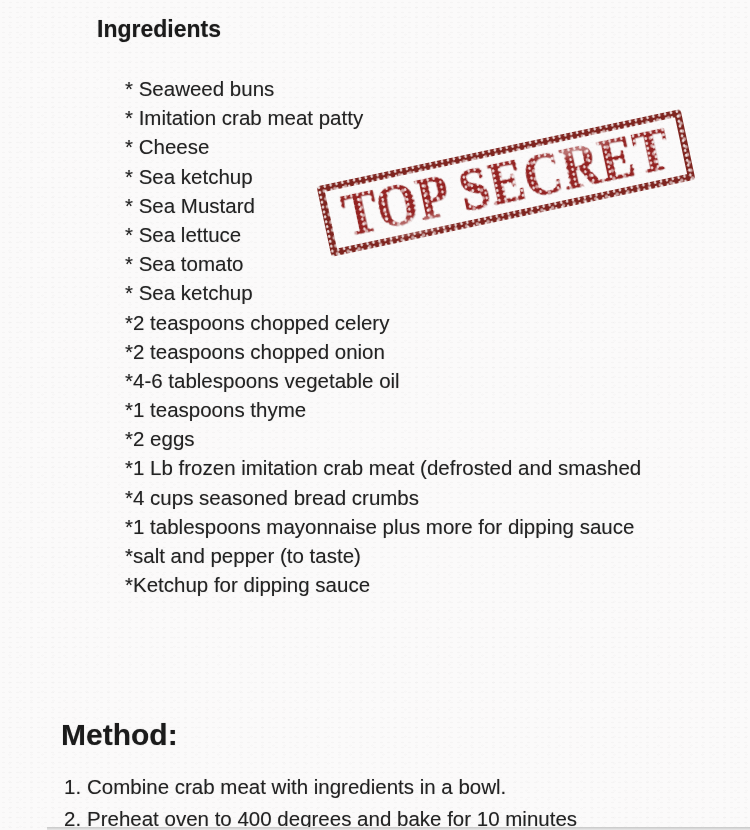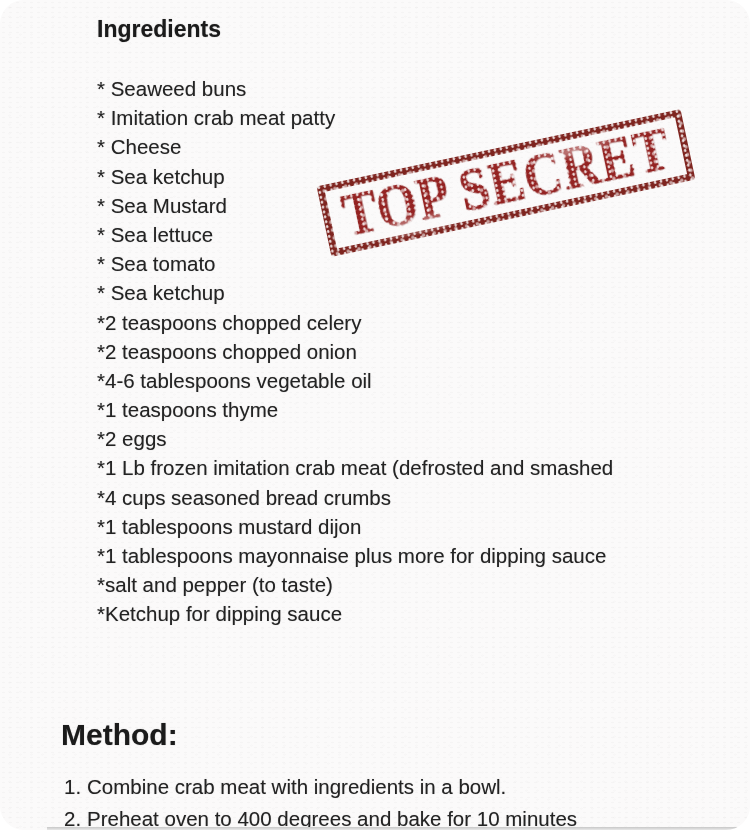"Ingredients" .page { border-radius: 24px -> none }
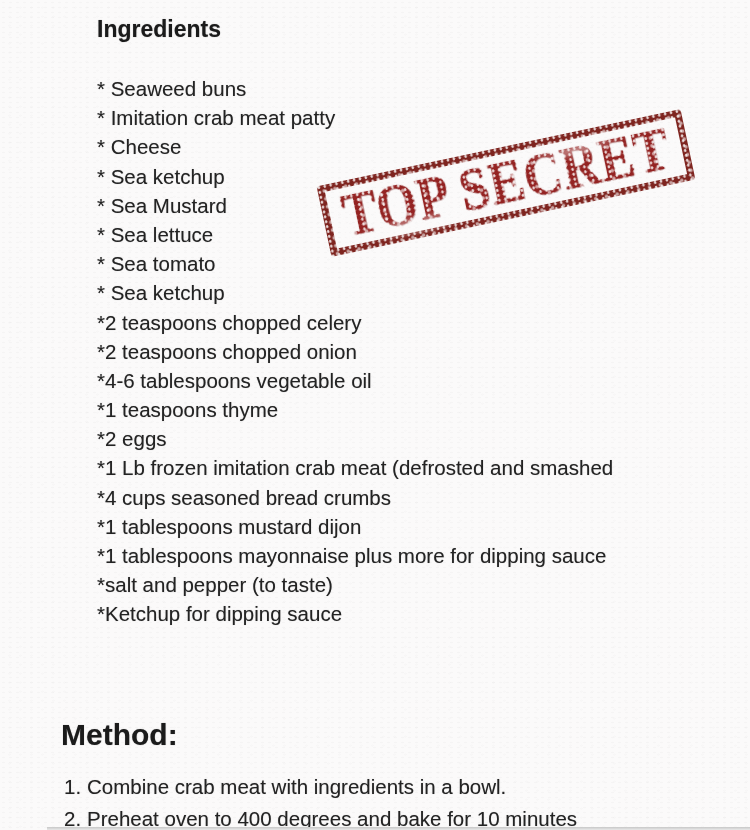"* Seaweed buns" .ingredients .line { margin-left: none -> 28px }
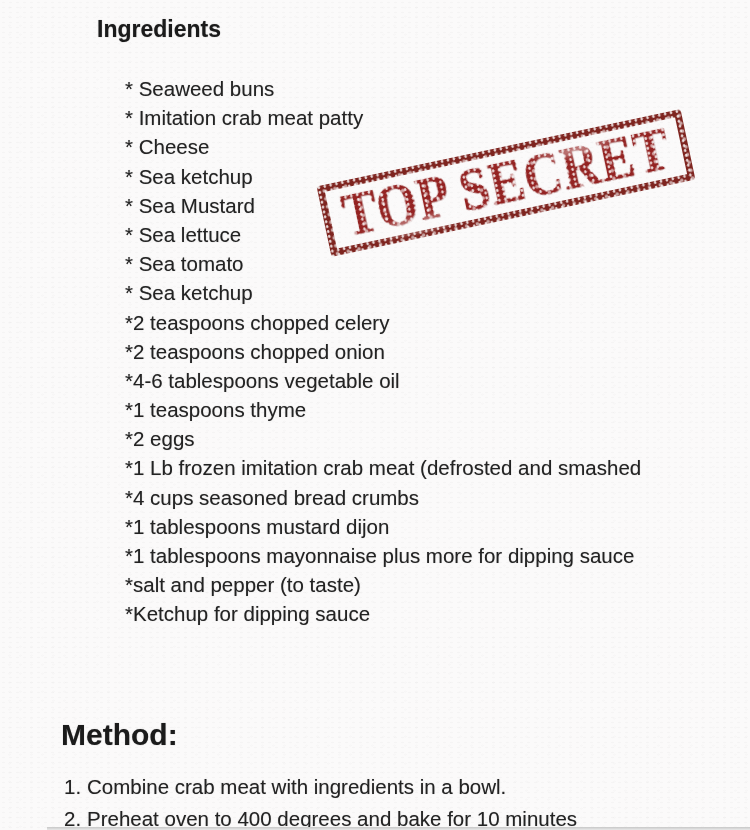"*1 tablespoons mustard dijon" div.line { html: <div>*1 tablespoons mustard dijon</div> -> none }
